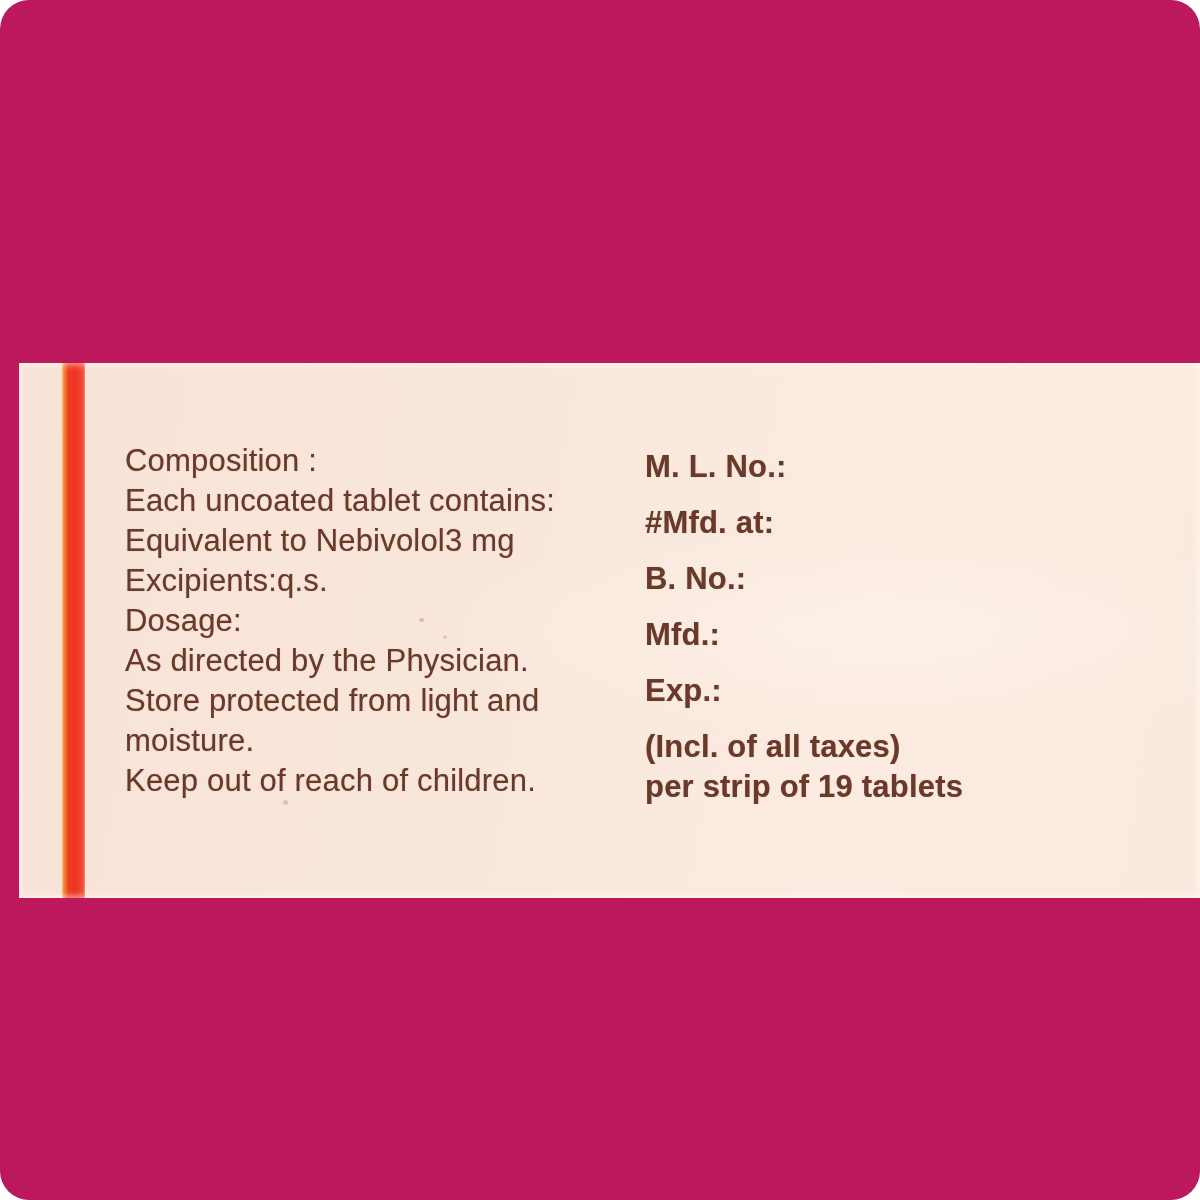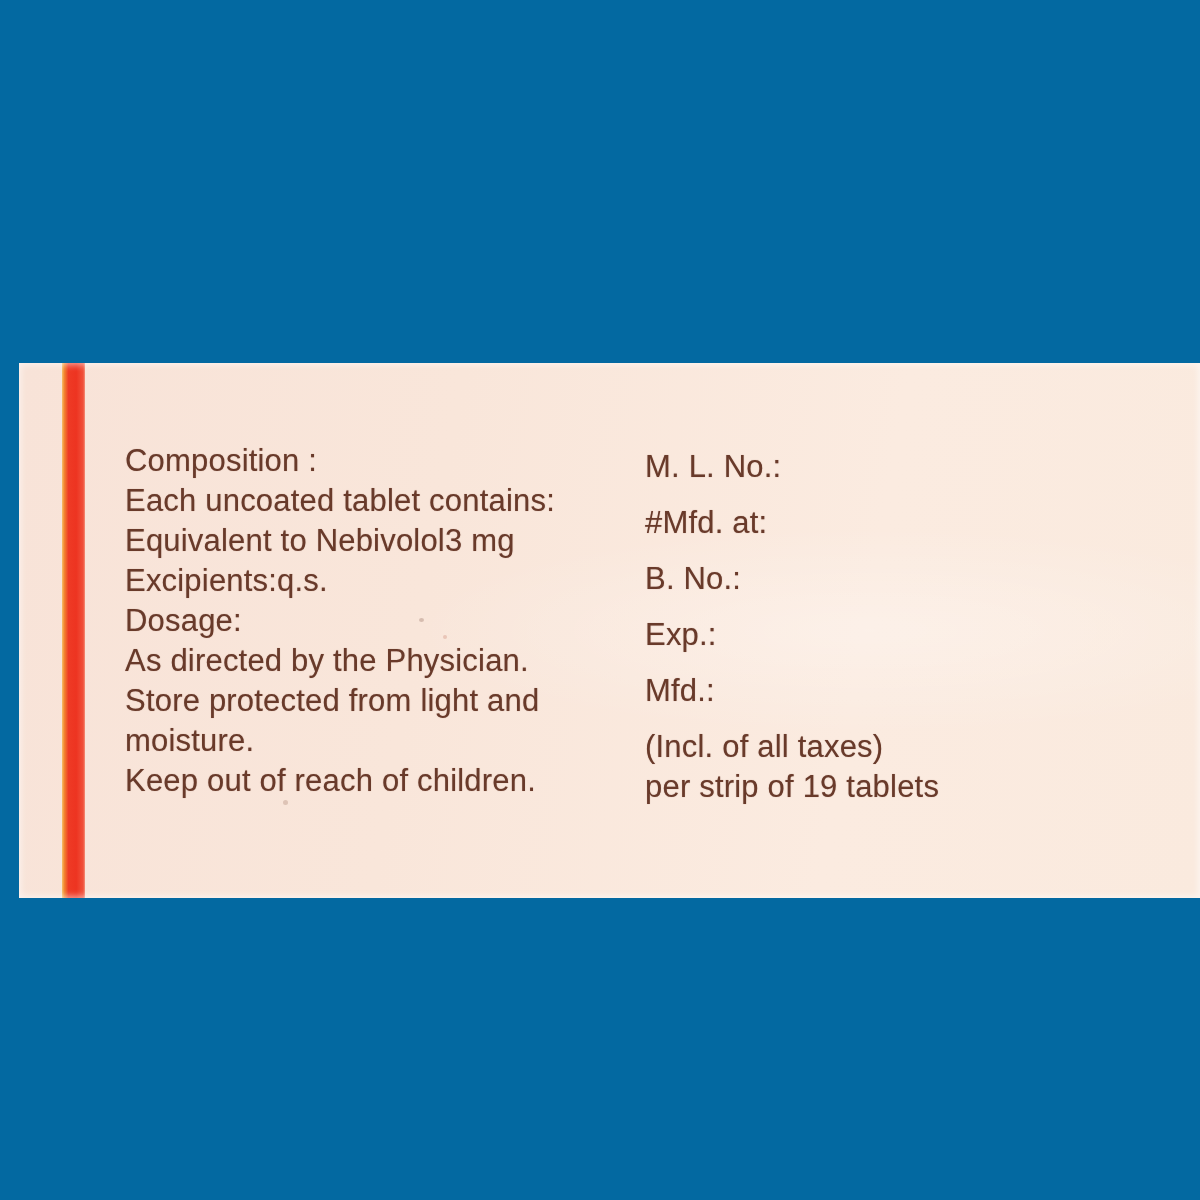"Composition :" .photo { background: #0369a1 -> #be185d; border-radius: none -> 29px }
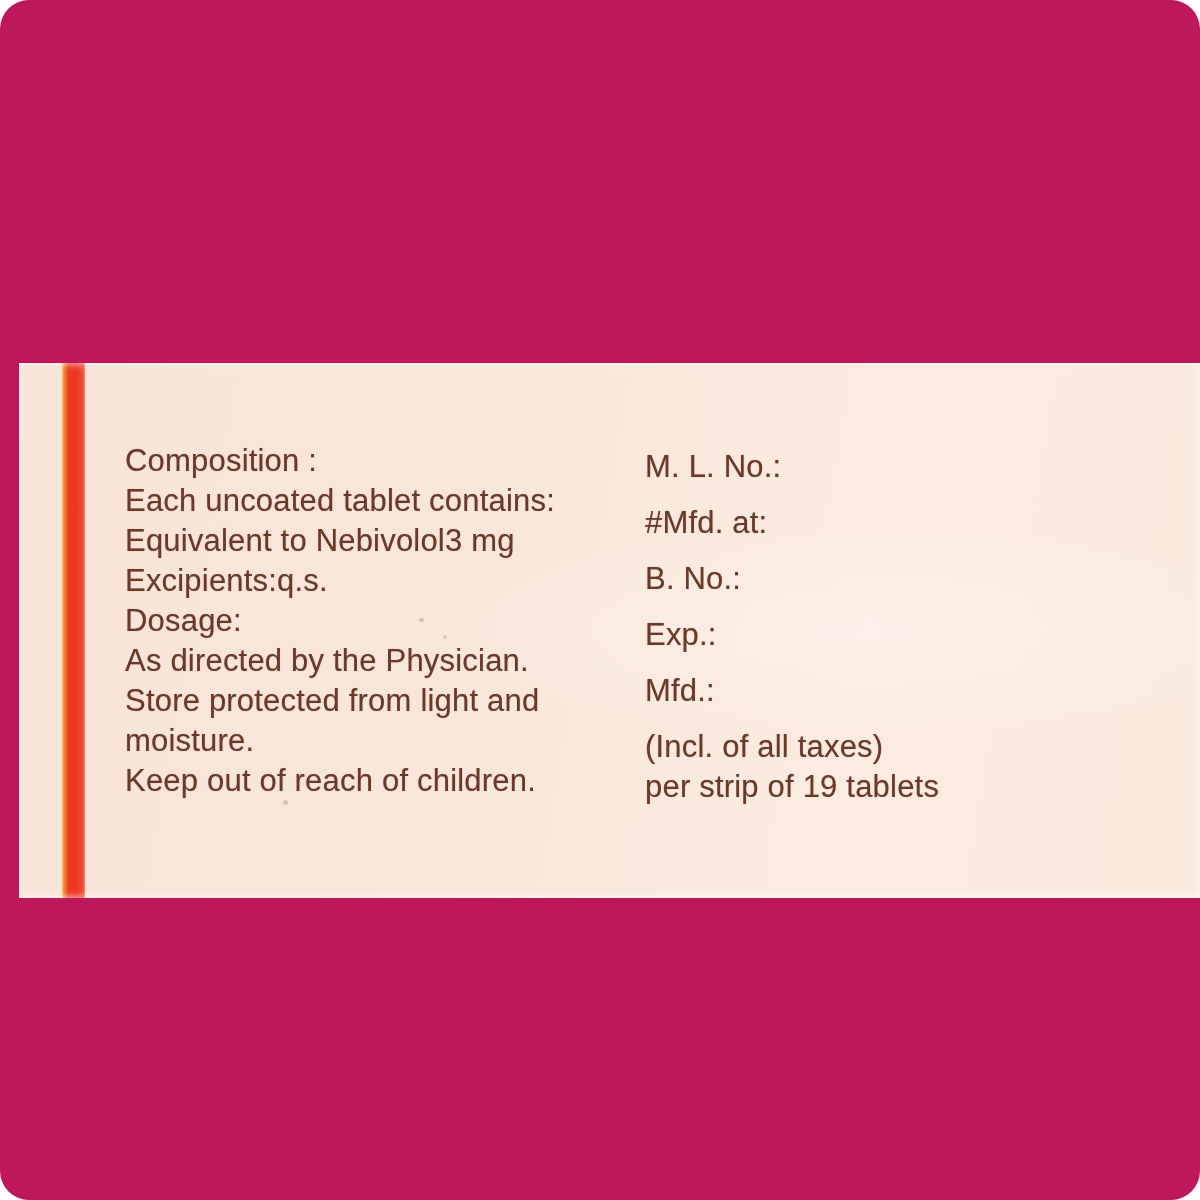"M. L. No.:" .col-right .rline { font-weight: none -> bold }
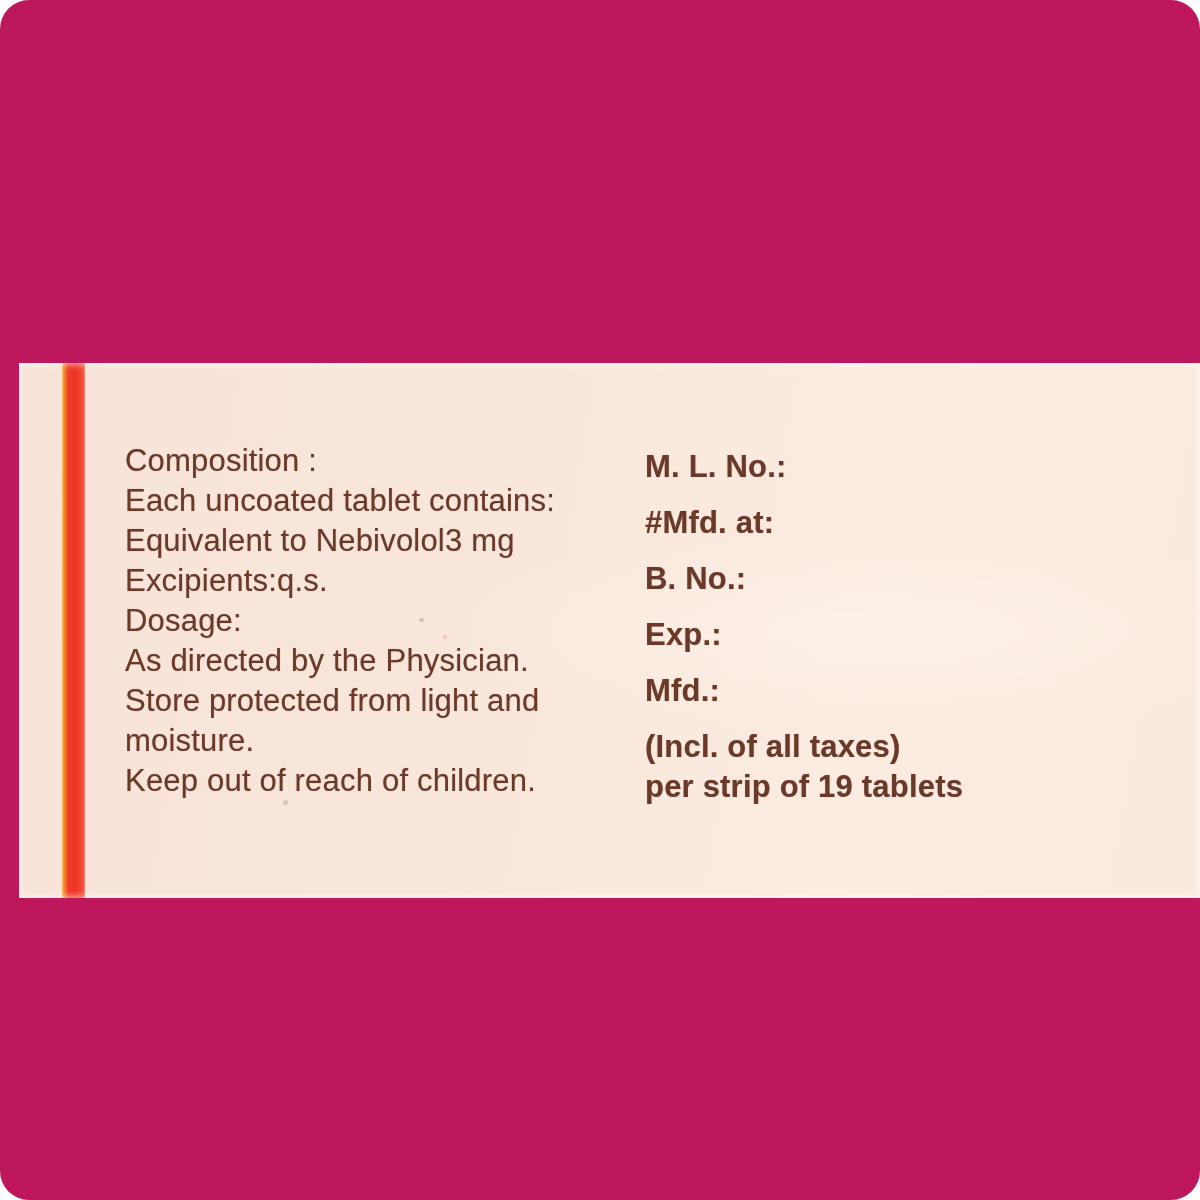"Exp.:" div.rline { order: before "Mfd.:" -> after "Mfd.:" }
